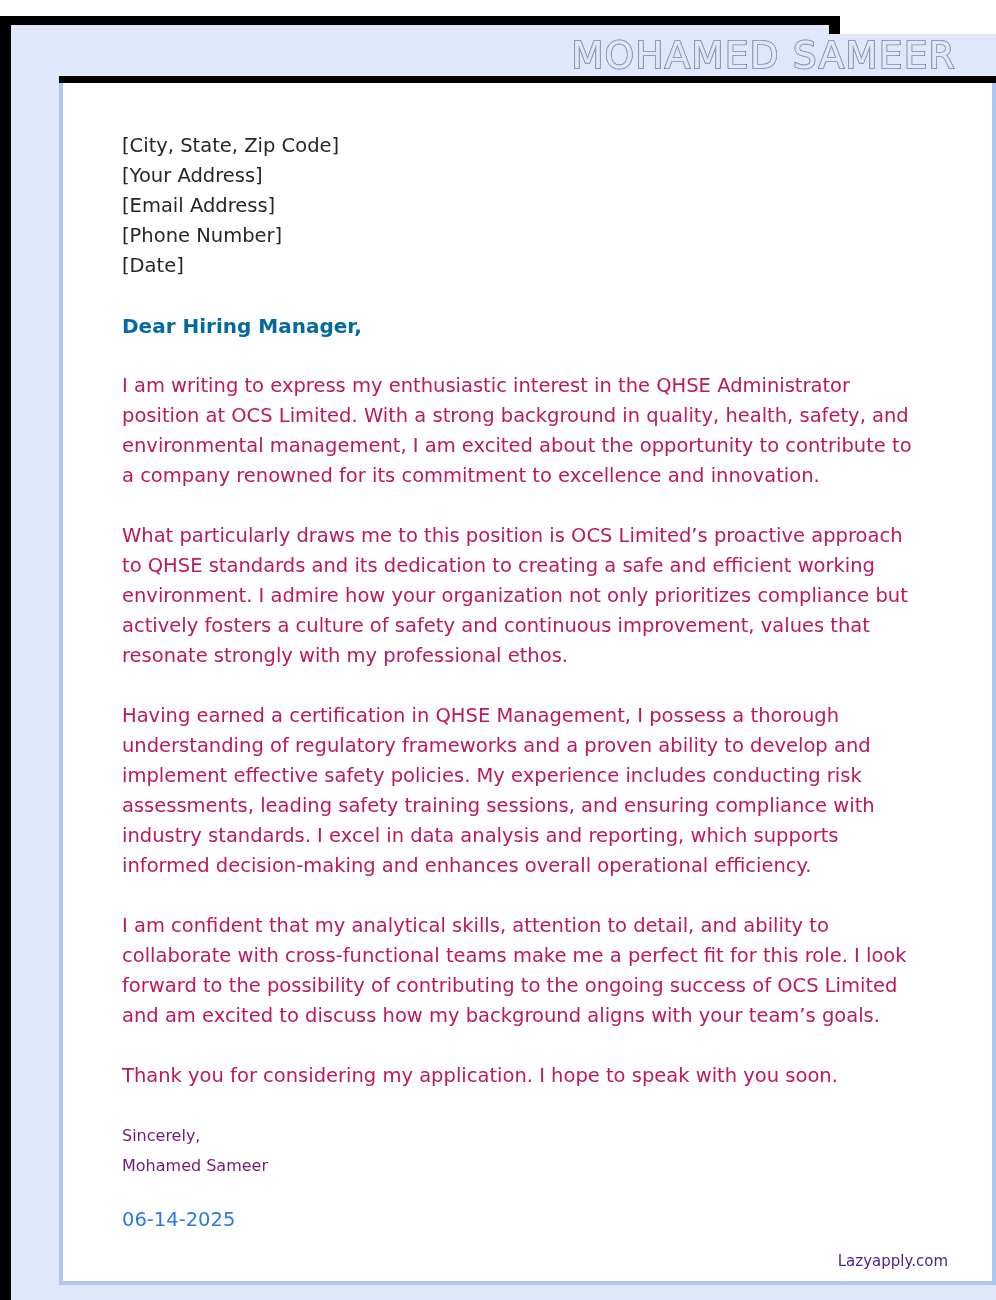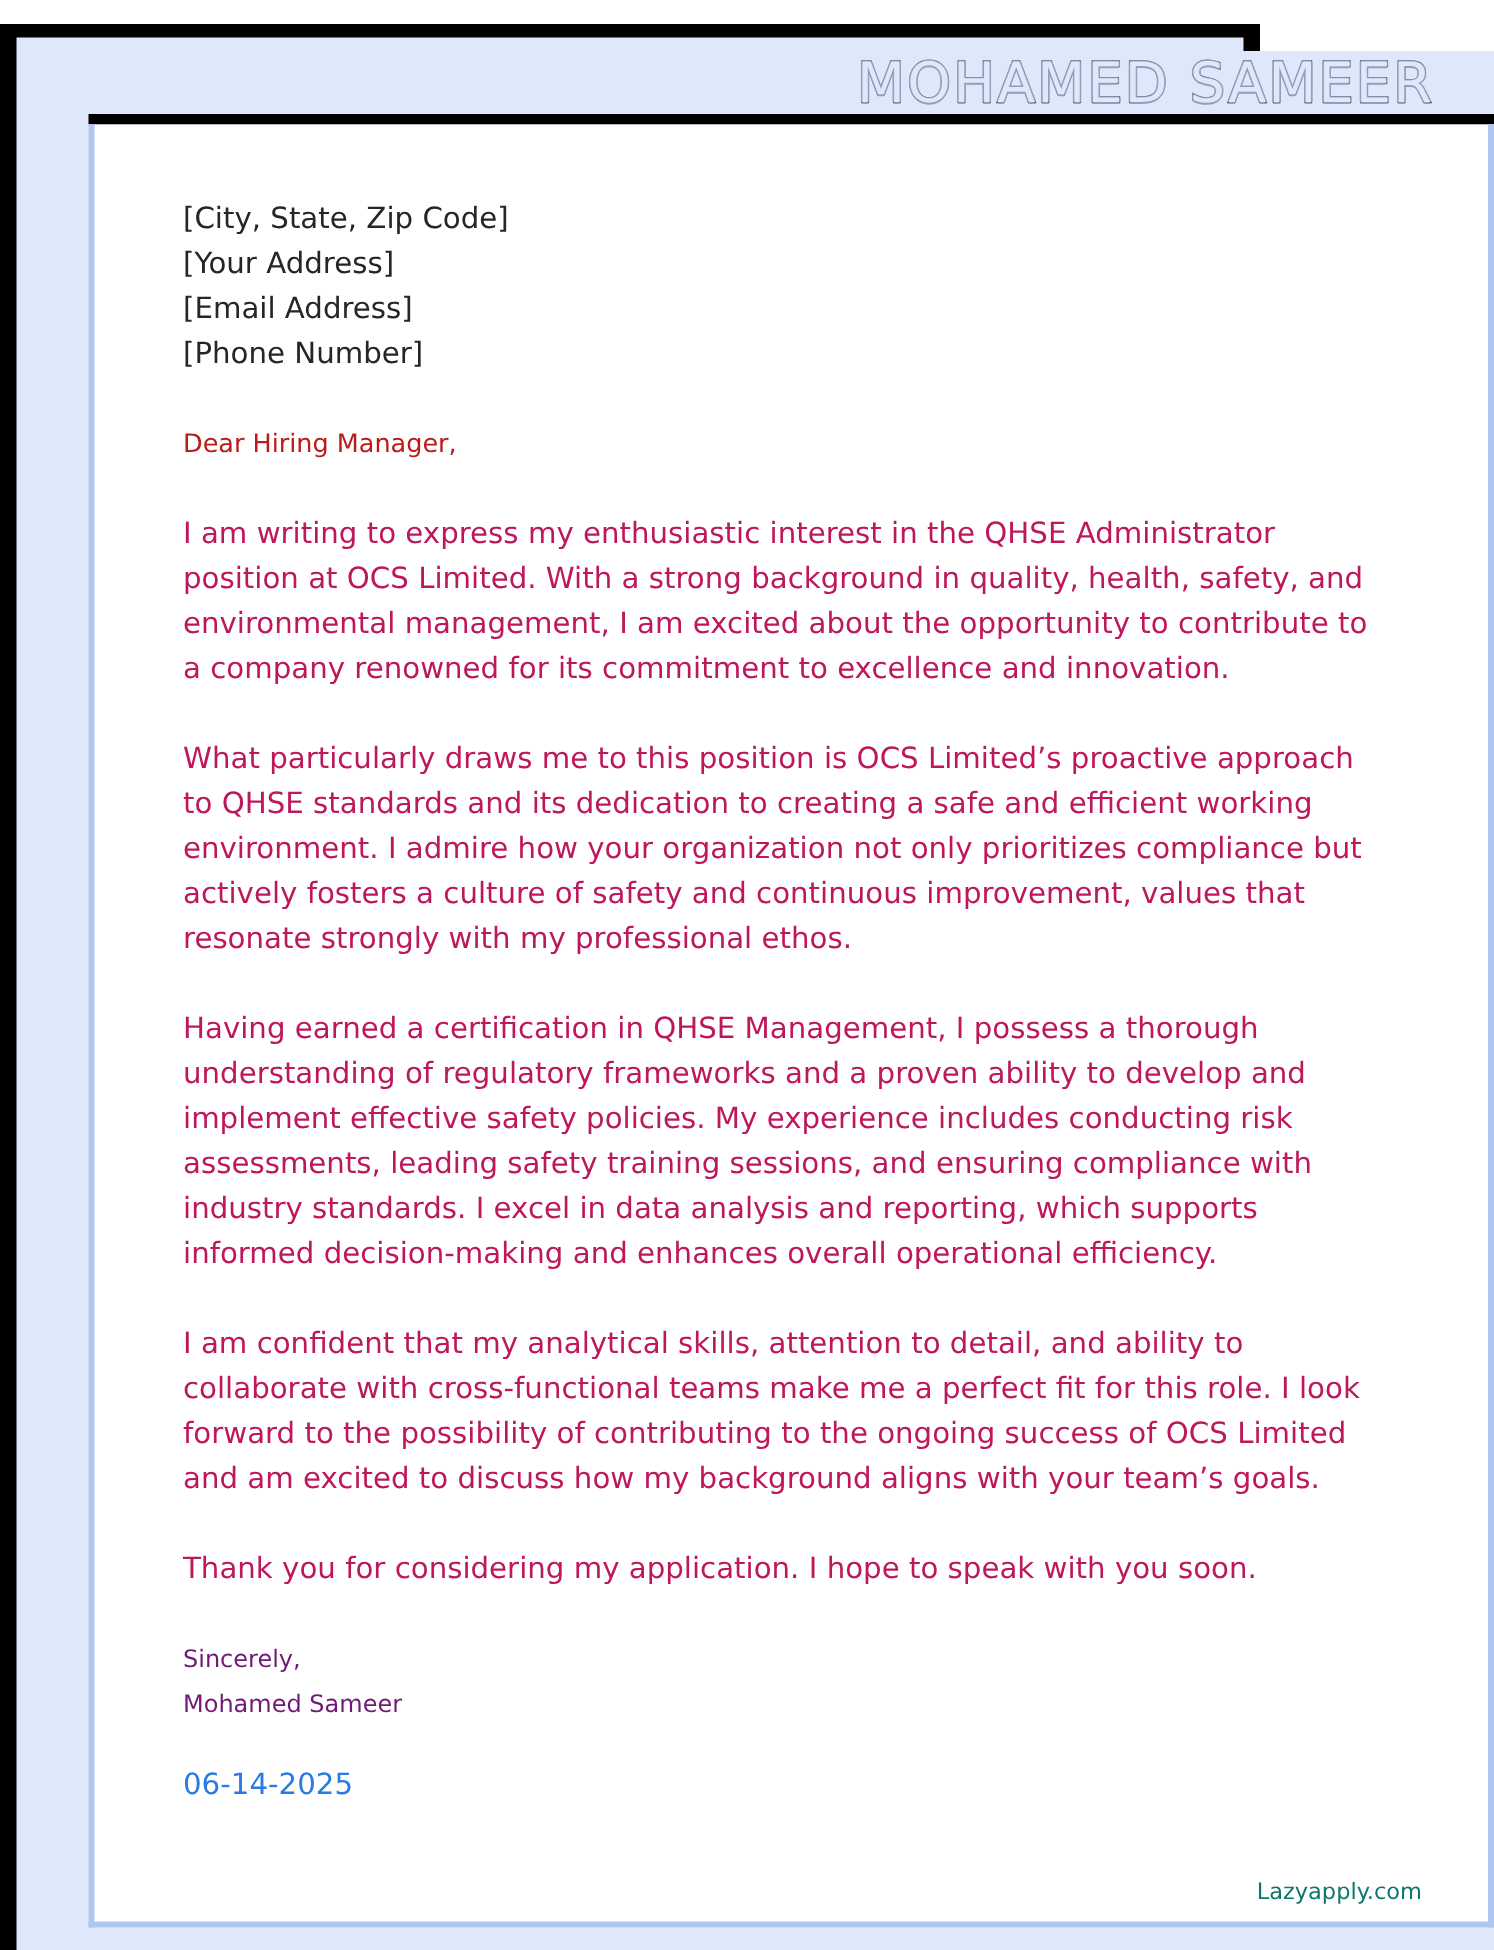"[Date]" div.contact-line { html: none -> <div>[Date]</div> }
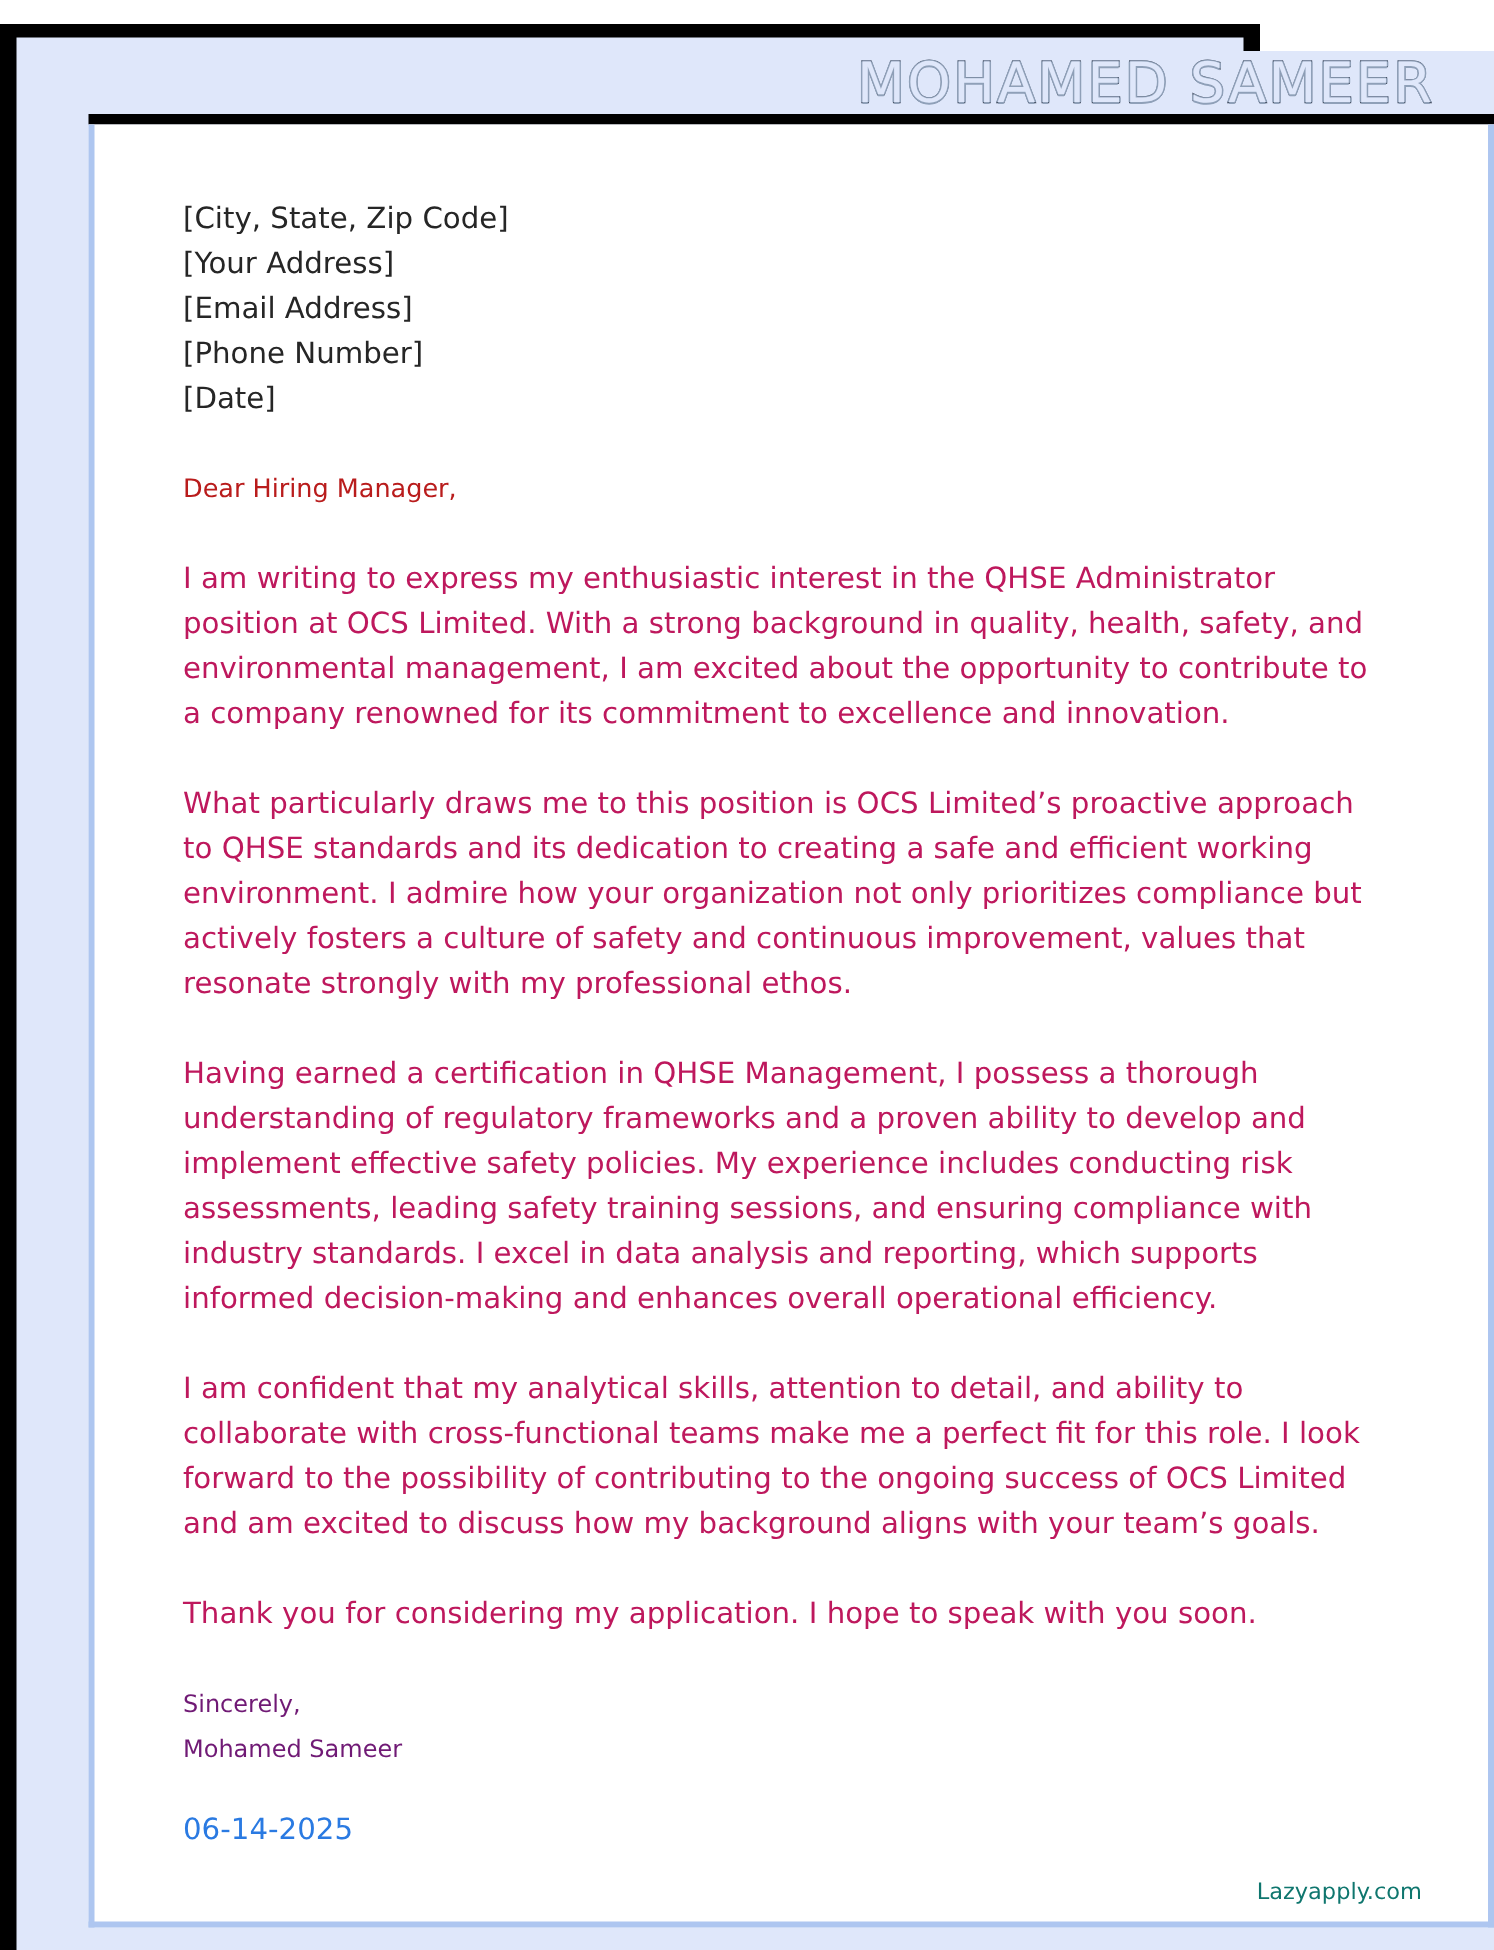"Dear Hiring Manager," .salutation { color: #b91c1c -> #0369a1; font-size: 17px -> 20px; font-weight: none -> bold }
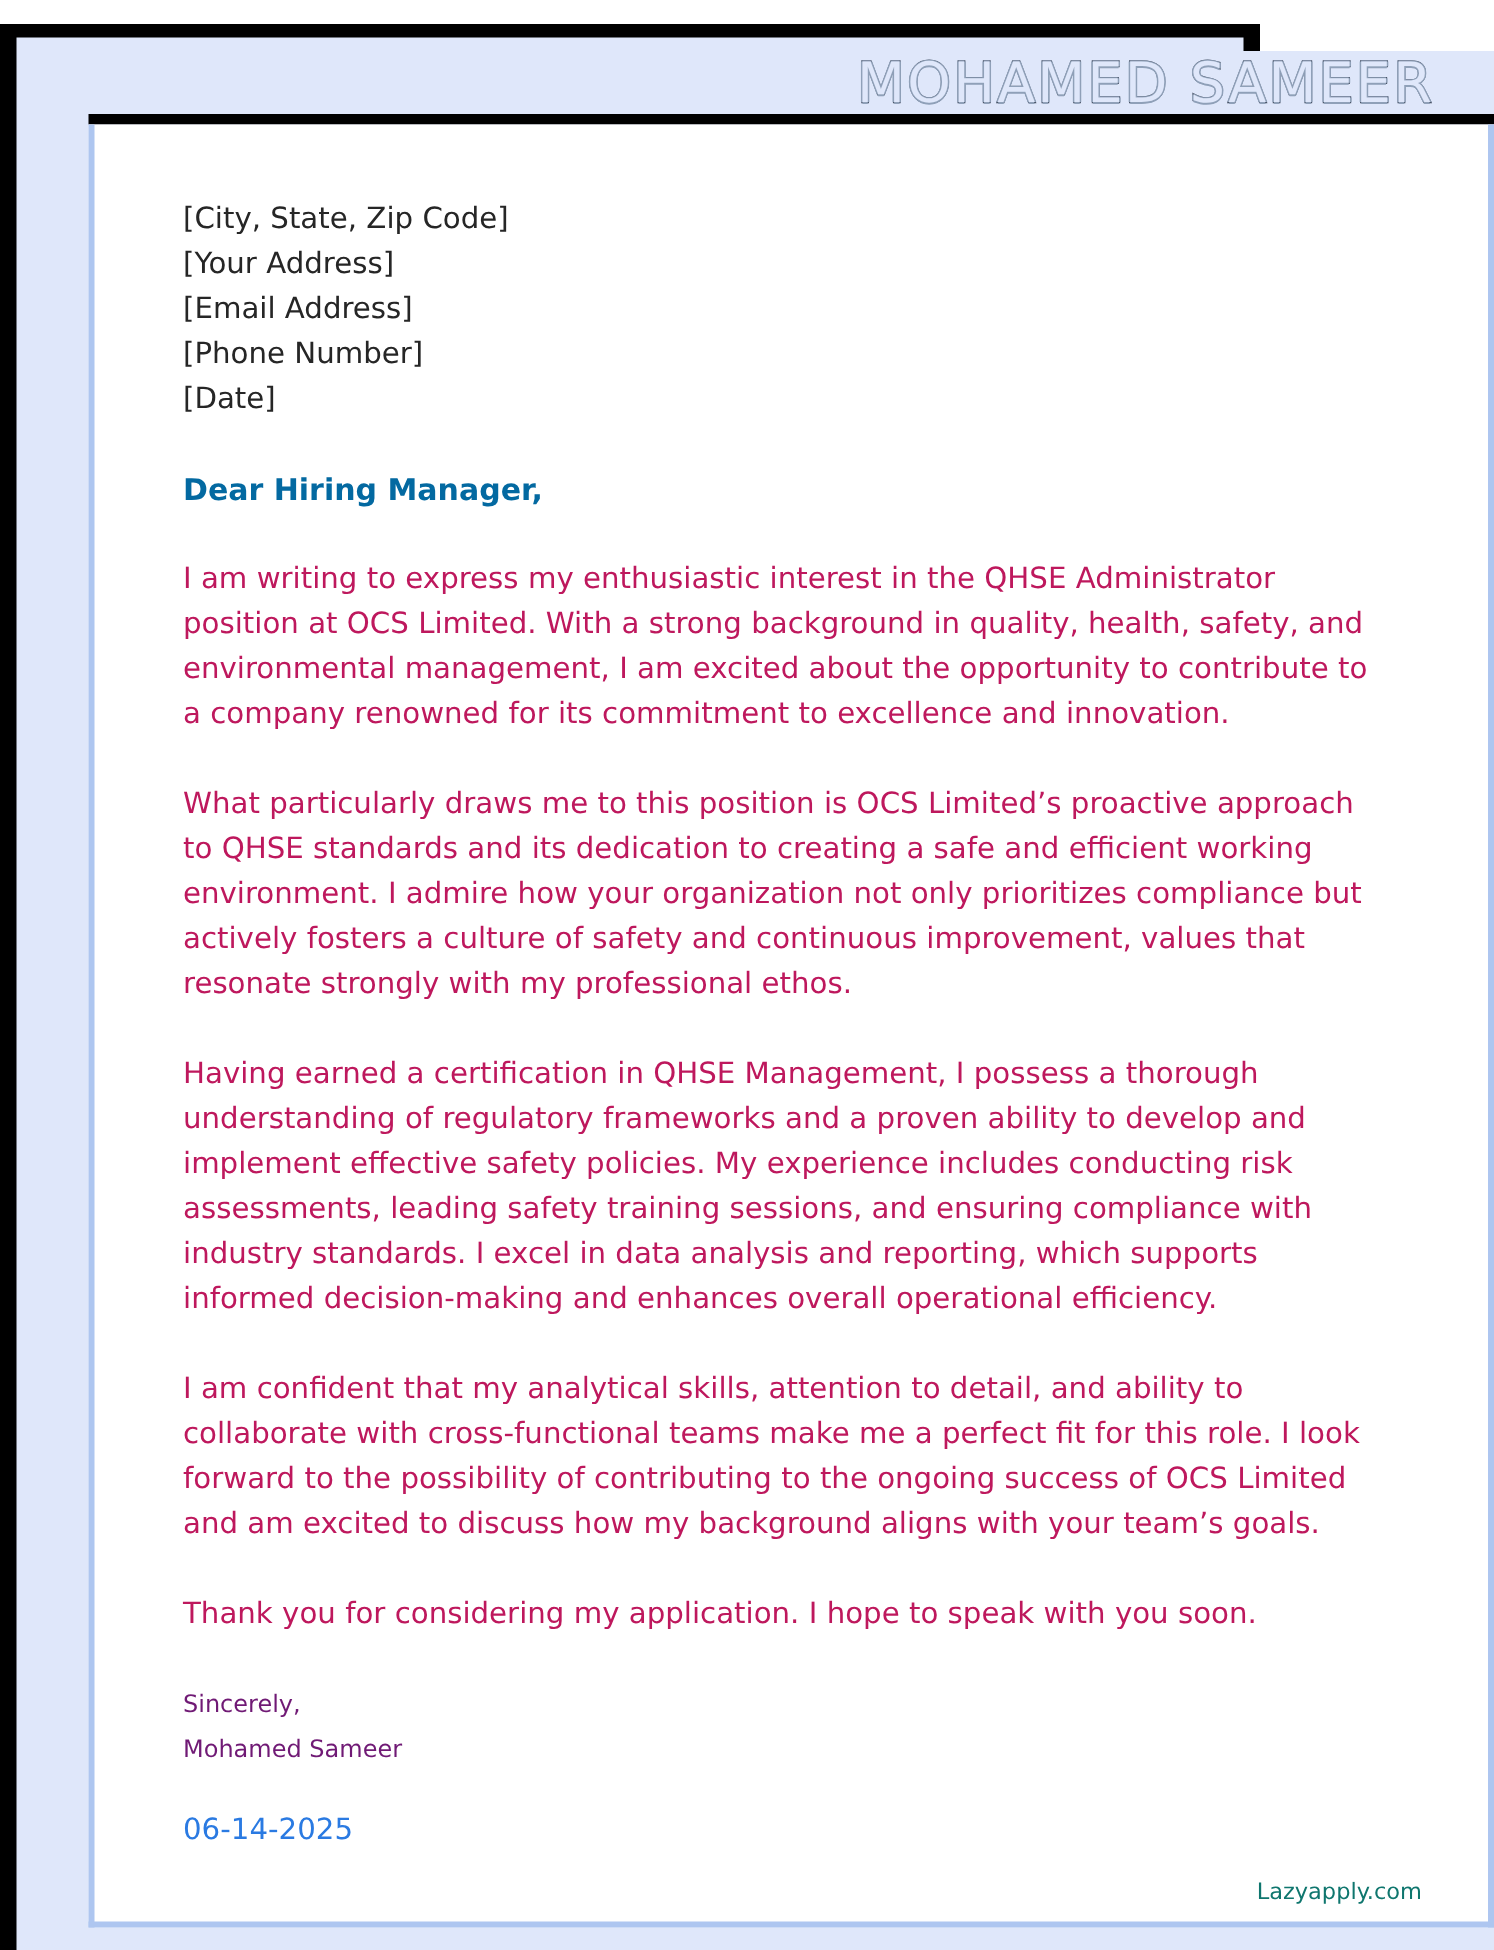"Lazyapply.com" .sheet-footer { color: #0f766e -> #4c1d95 }
